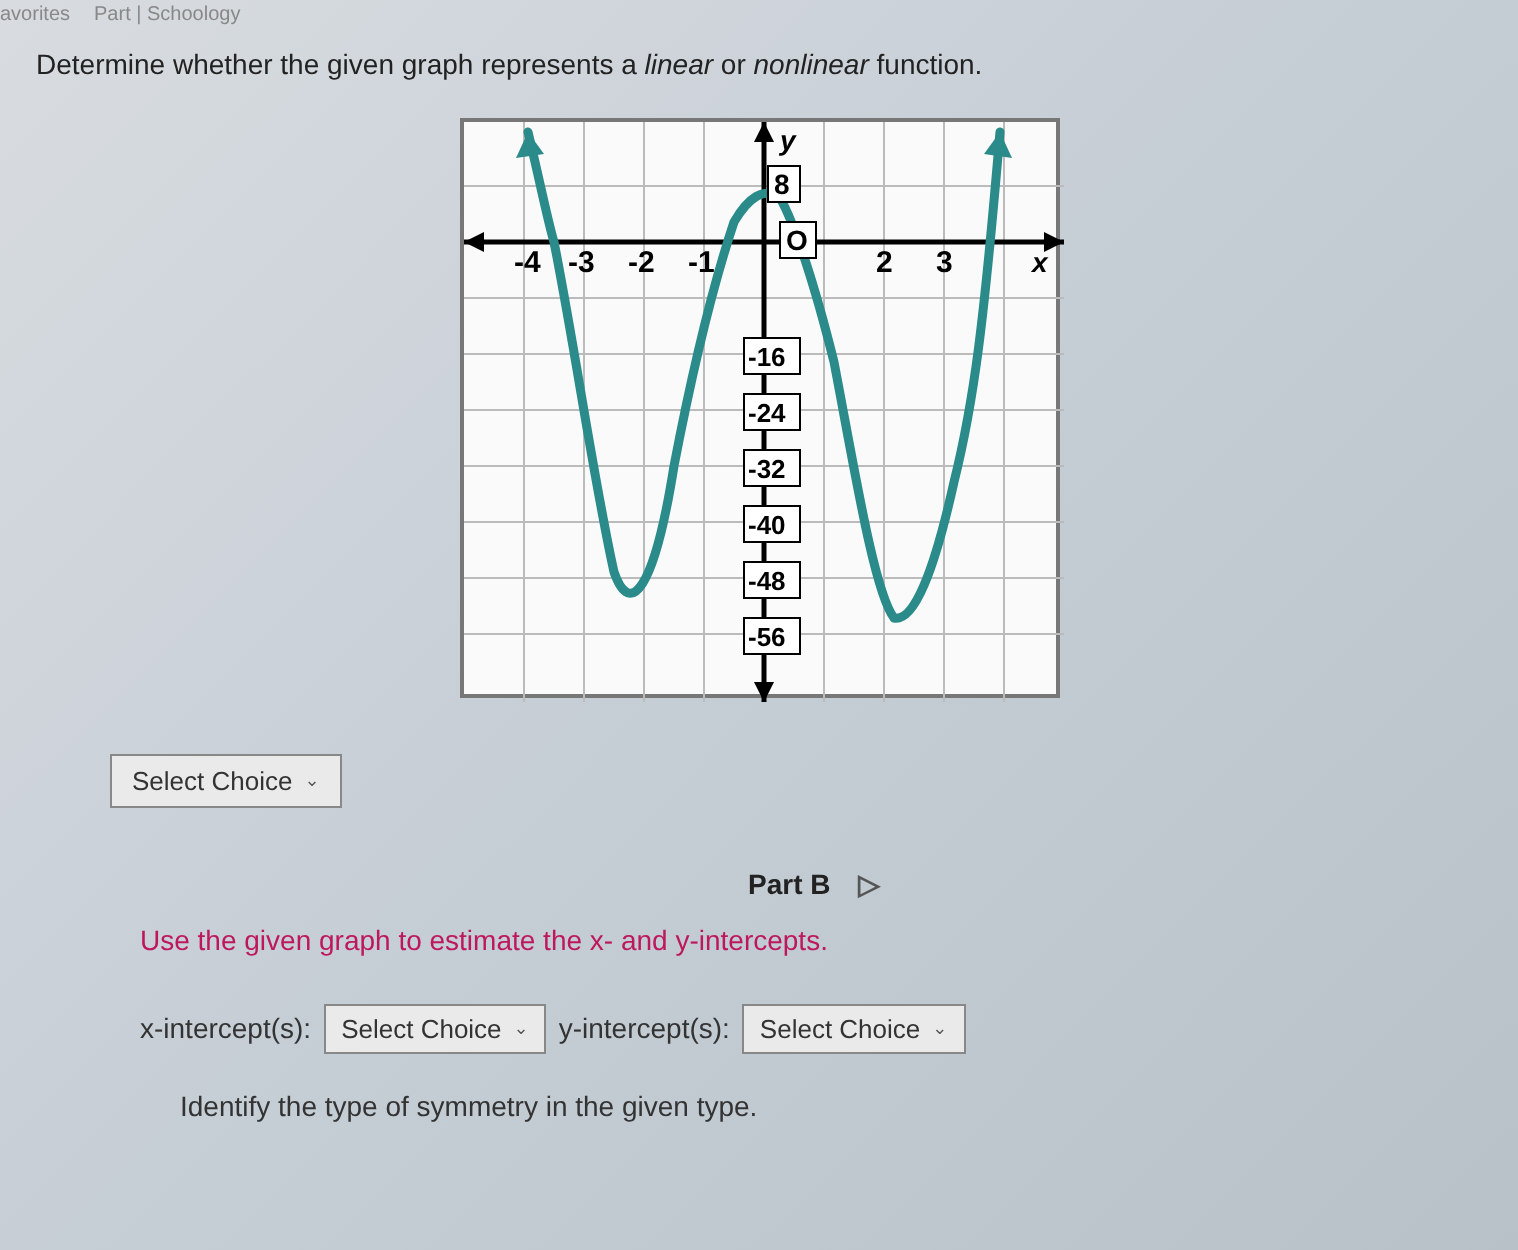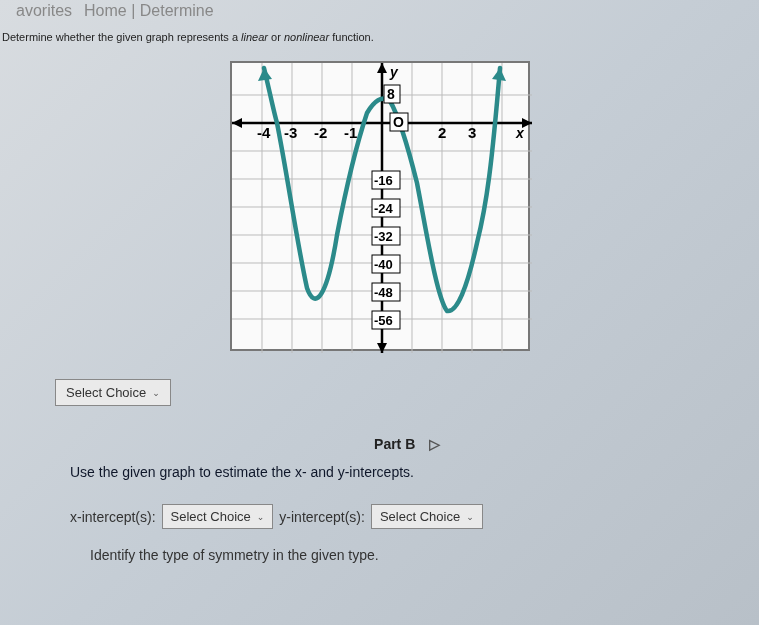"avorites" .top-bar { font-size: 16px -> 10px; padding: 2px 16px -> 2px 0 }
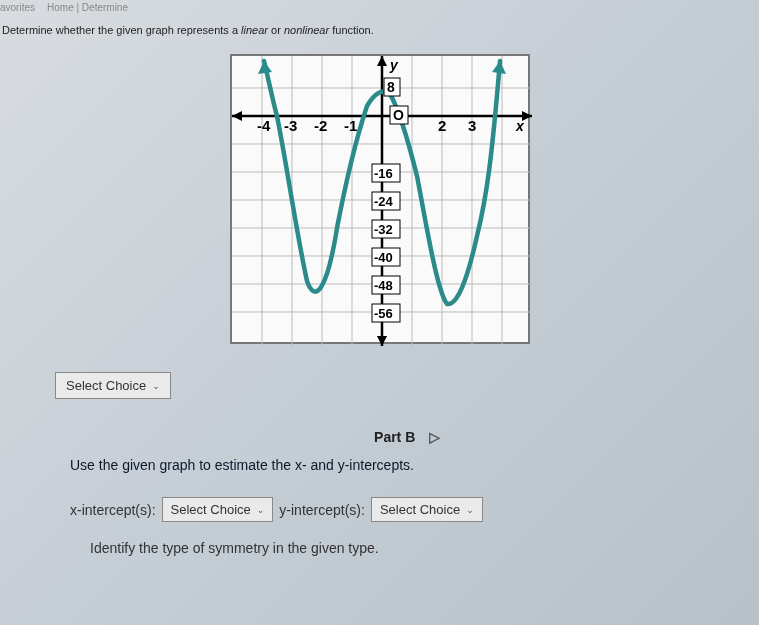"Home | Determine" span { text: Home | Determine -> Part | Schoology }
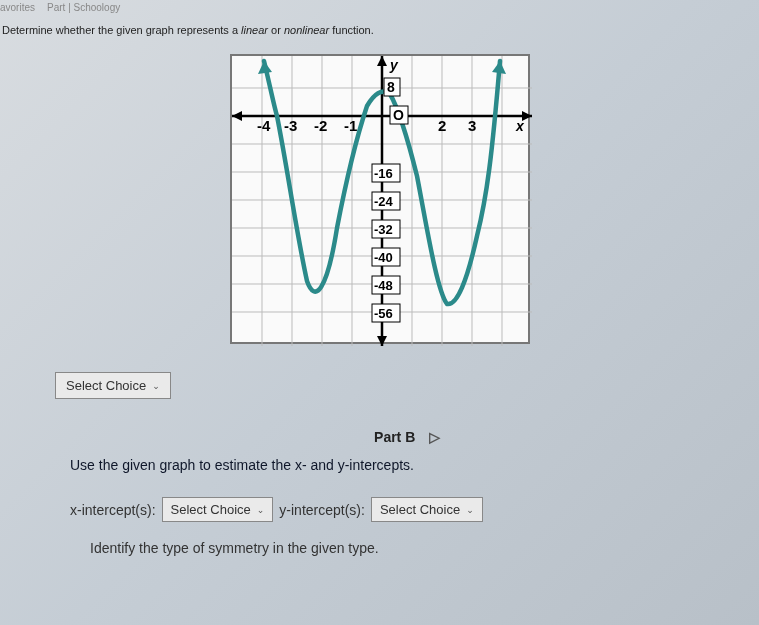"Determine whether the given graph" .question-text { font-size: 11px -> 14px; padding: 8px 20px 4px 2px -> 8px 20px 4px 18px }
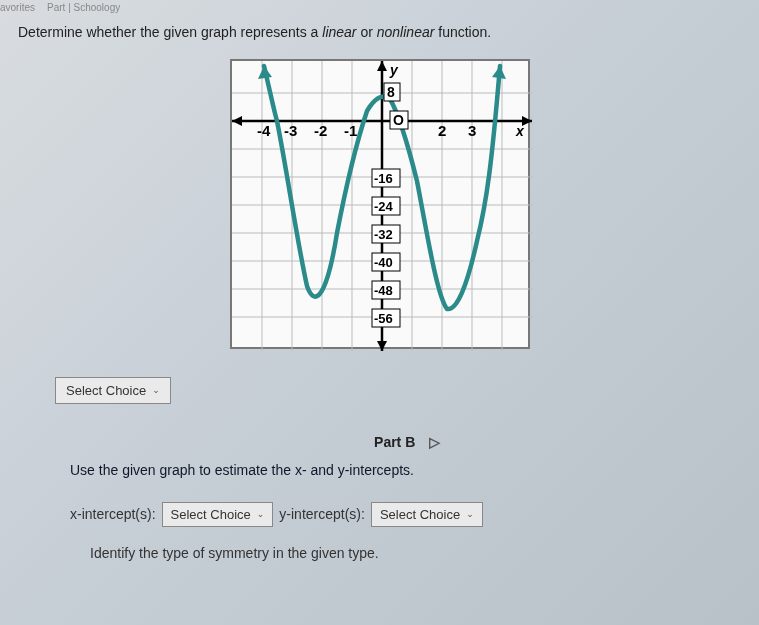"Use the given graph to" .instruction { color: #0f172a -> #be185d }
